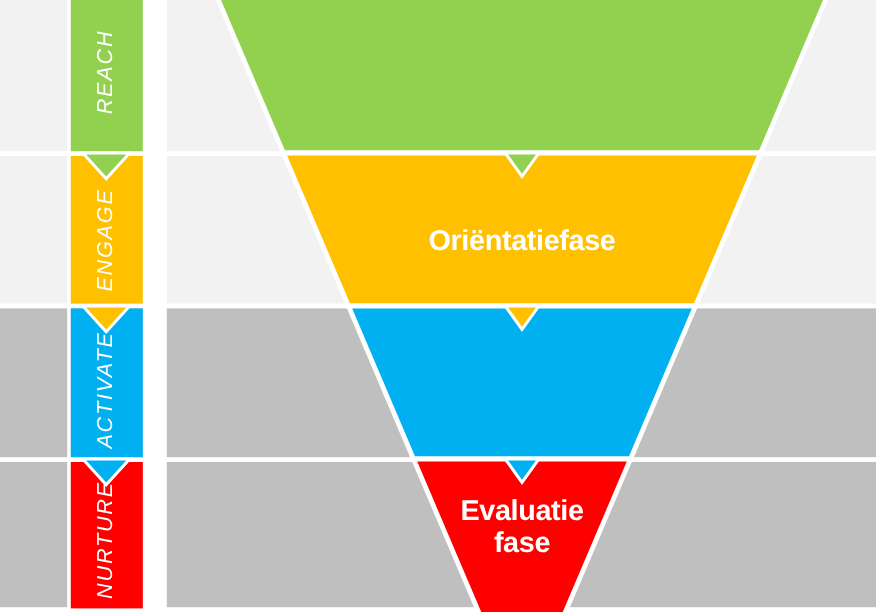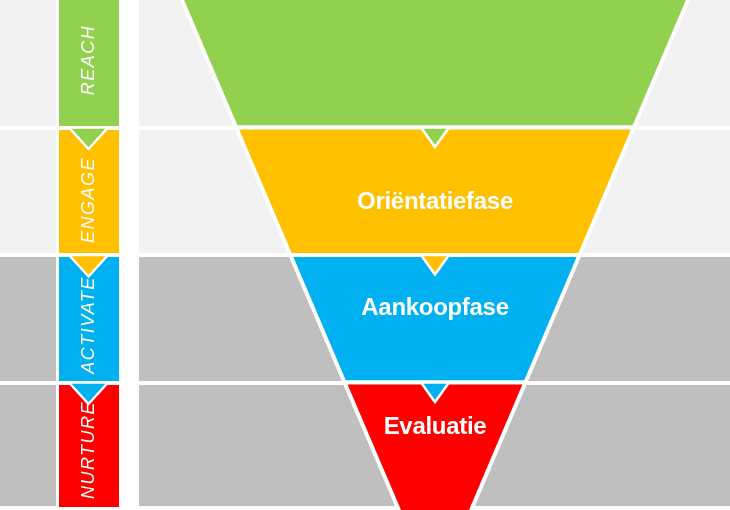"Aankoopfase" div.fun-label { html: <div>Aankoopfase</div> -> none }
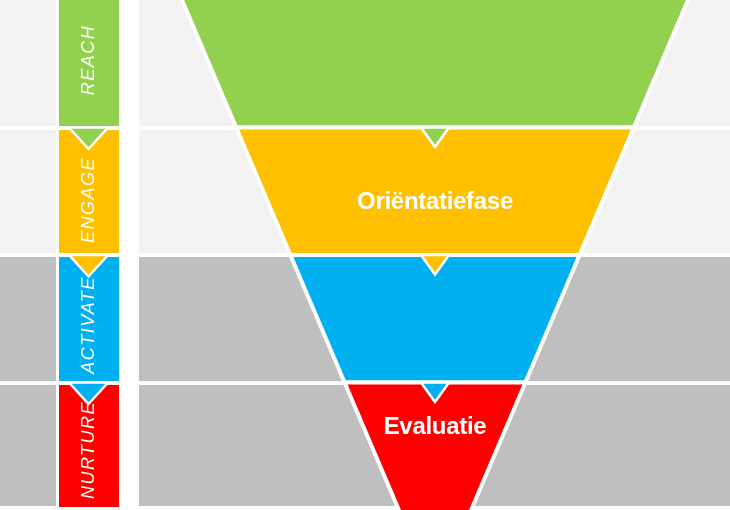"fase" div { html: none -> <div>fase</div> }
